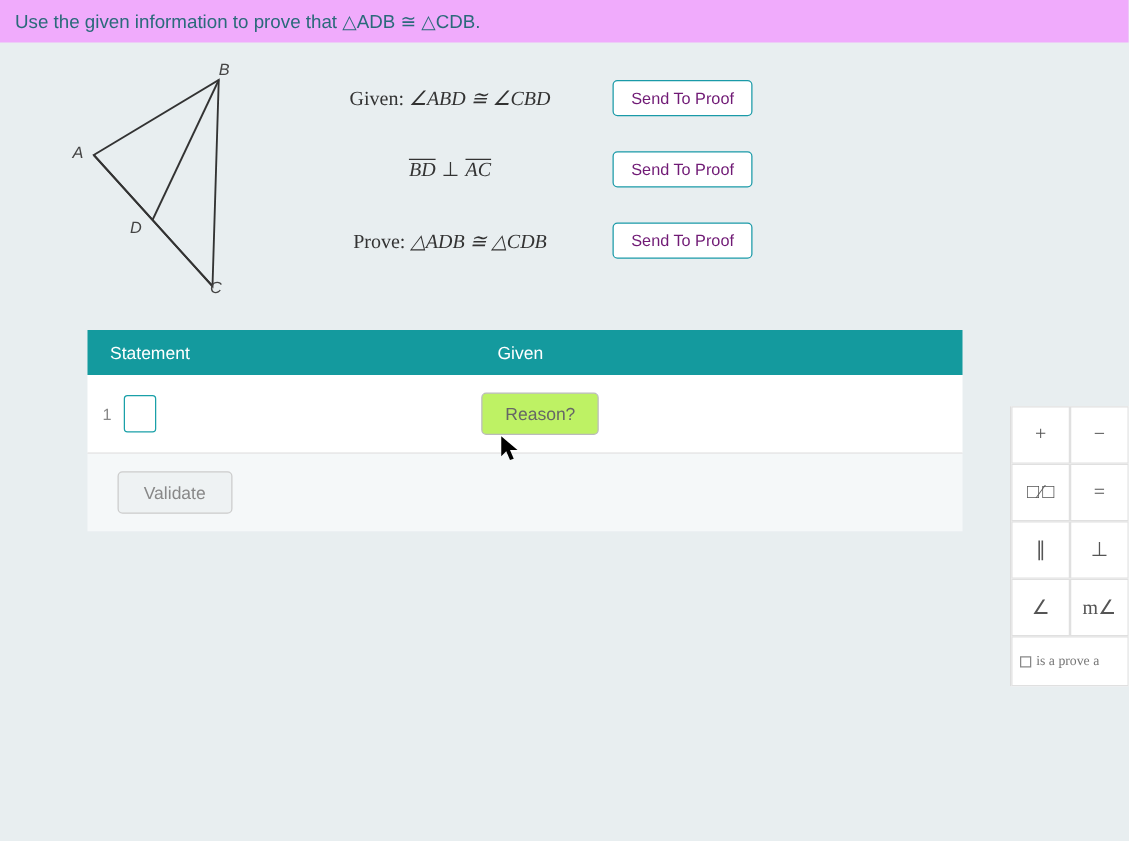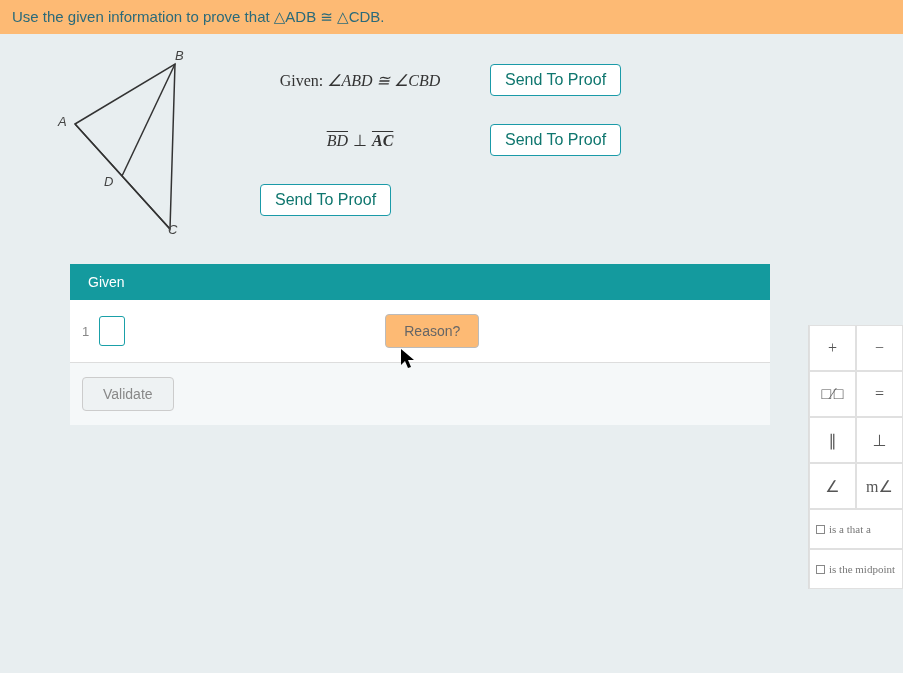"Use the given information to" .top-instruction { background: #fdba74 -> #f0abfc }
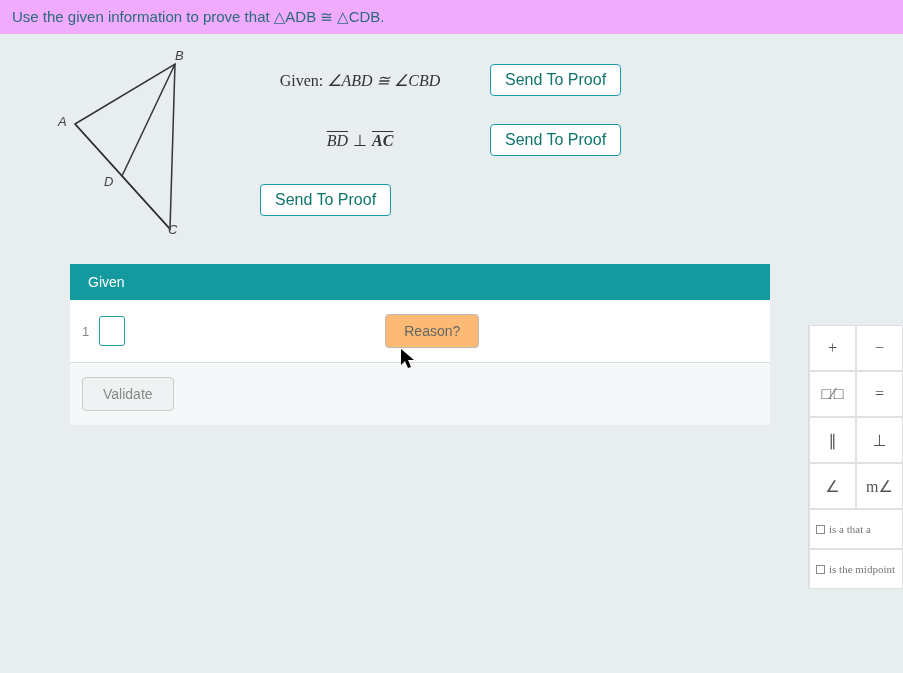"Send To Proof" .send-btn { color: #0f766e -> #701a75; font-size: 16px -> 13px }
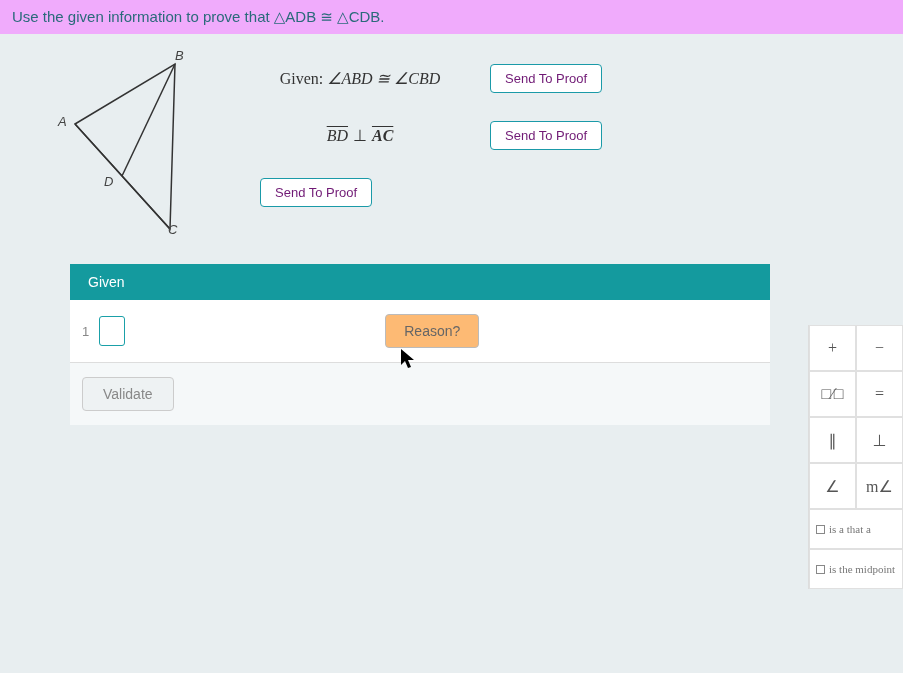"AC" span.overline { font-weight: bold -> none }
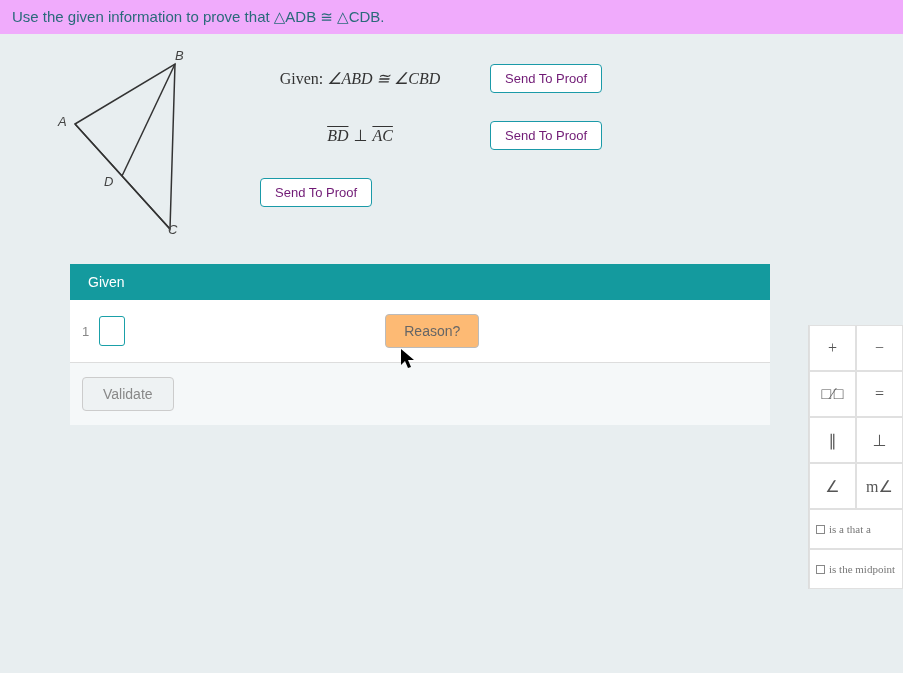"Prove: △ADB ≅ △CDB" div.given-text { html: none -> <div> <span>Prove: </span><span>△ADB ≅ △CDB</span> </div> }
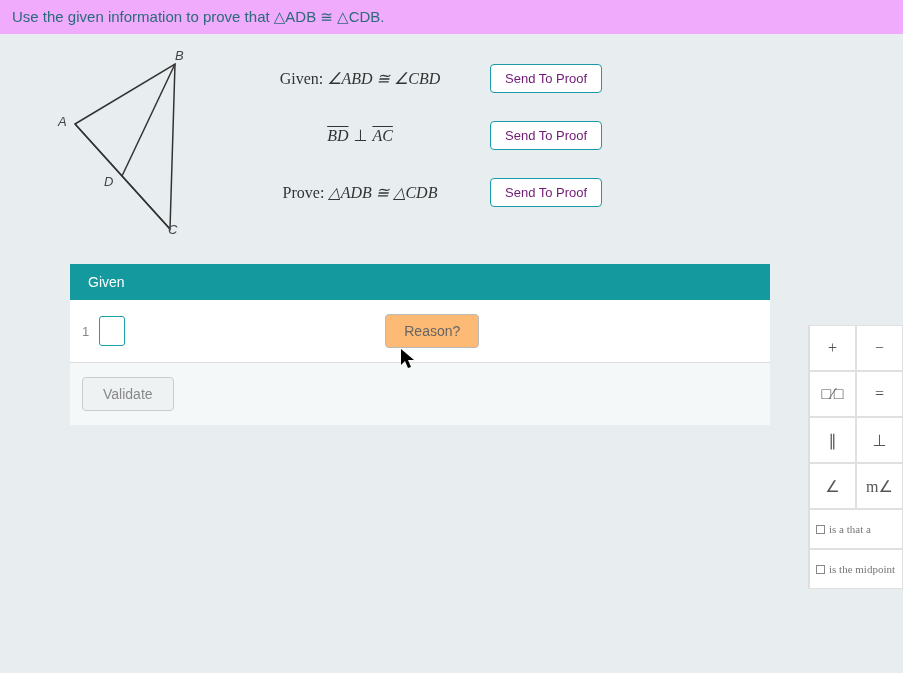"Statement" div.col-s { html: none -> <div>Statement</div> }
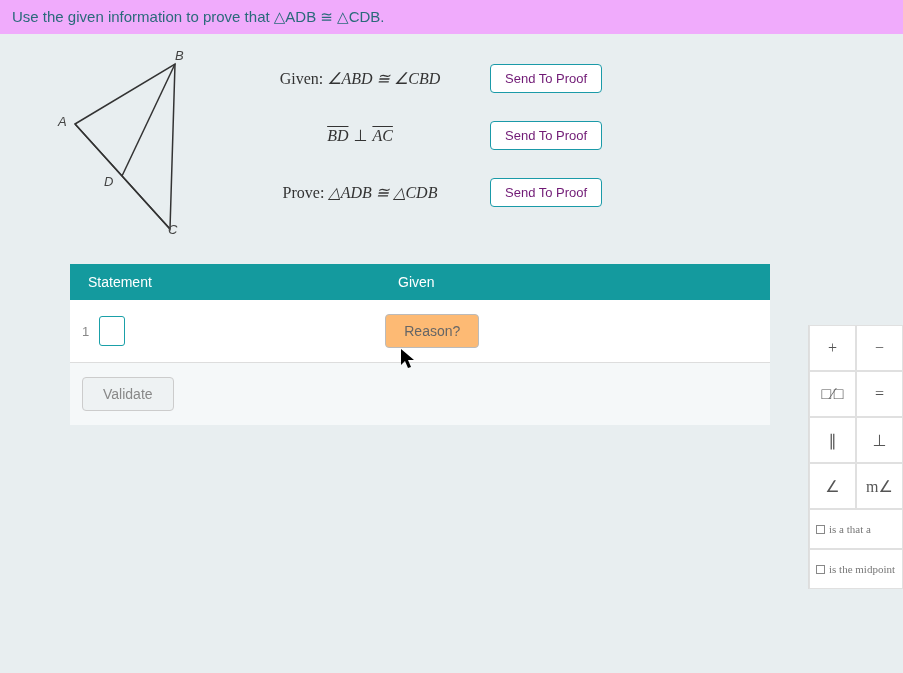"Reason?" .reason-btn { background: #fdba74 -> #bef264 }
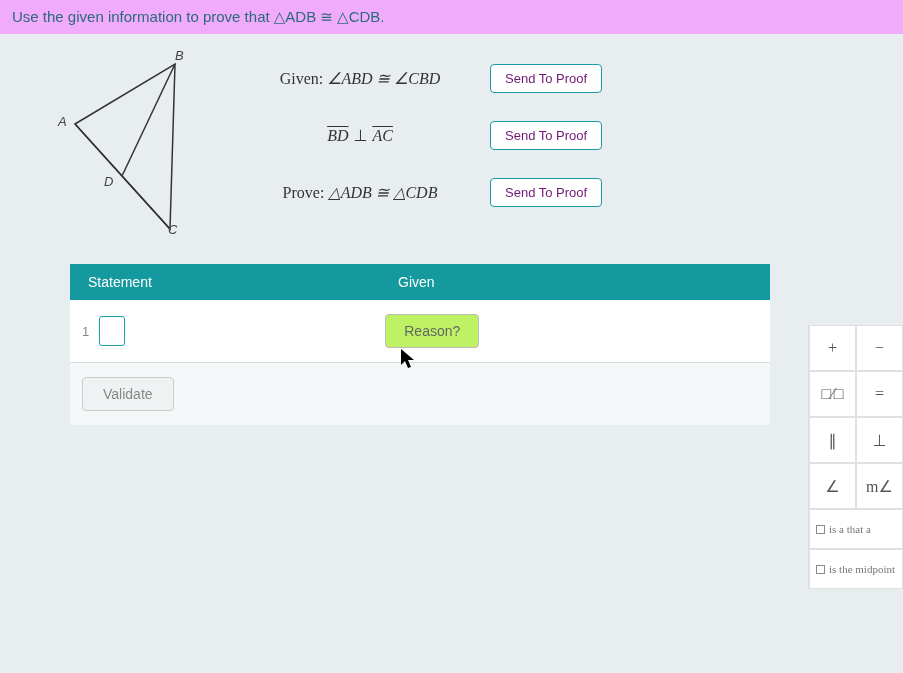"Validate" .validate-btn { margin-left: none -> 12px }
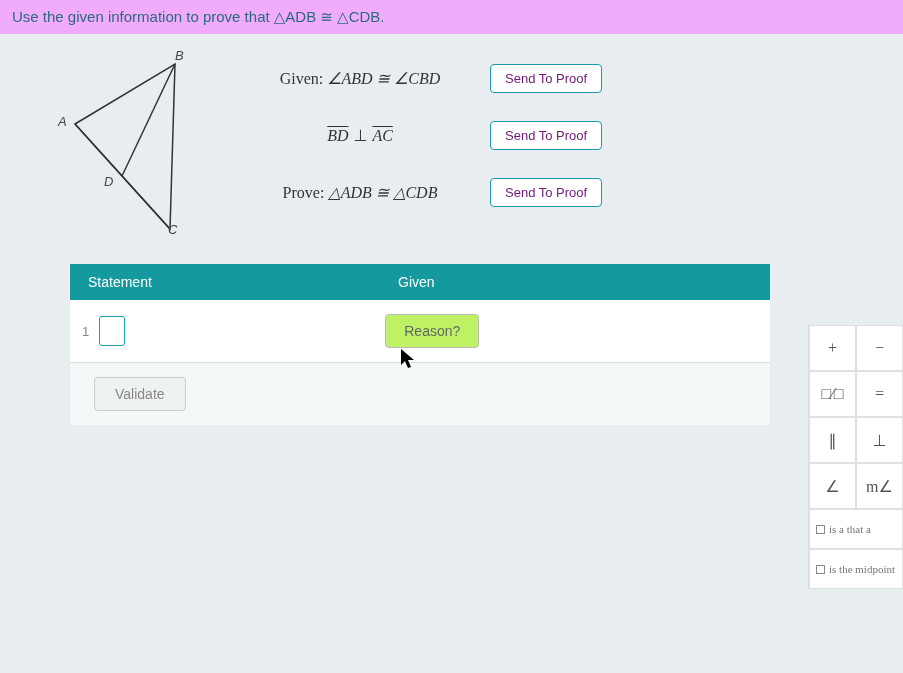"is a that a" span { text: that -> prove }
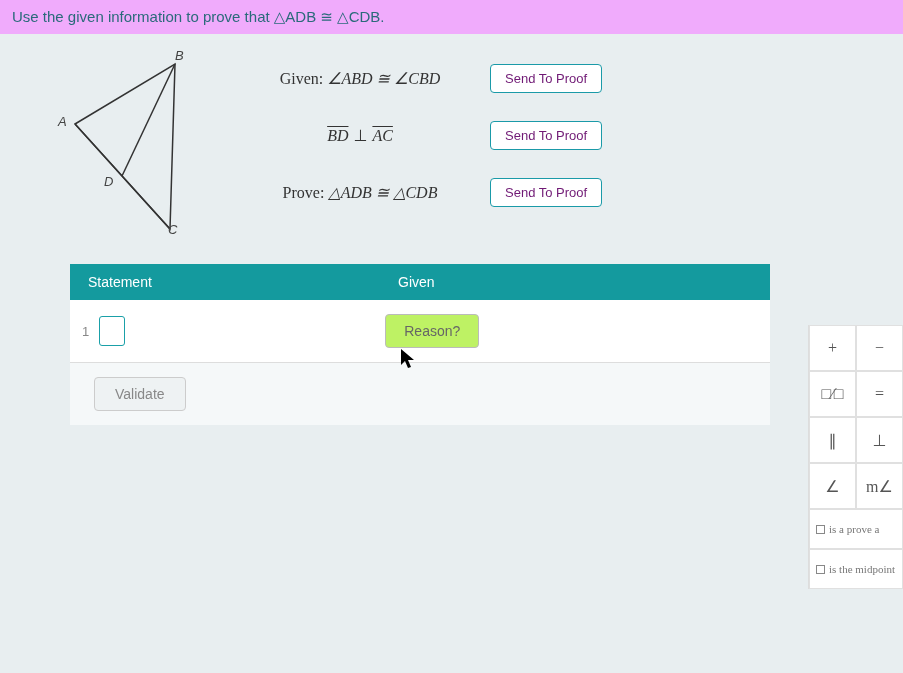"is the midpoint" div.tool-cell { html: <div> <span></span> <span>is the midpoint</span> </div> -> none }
